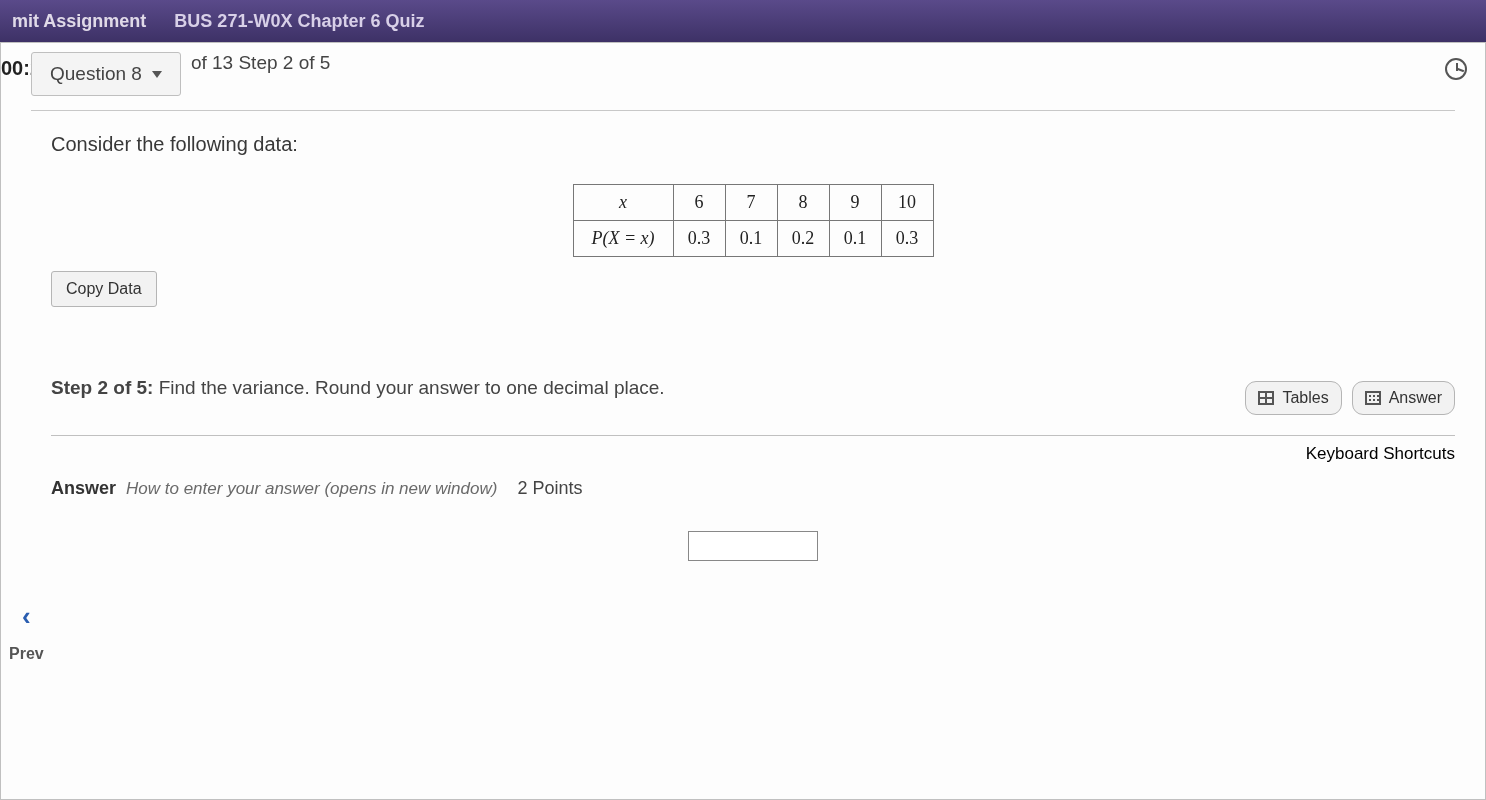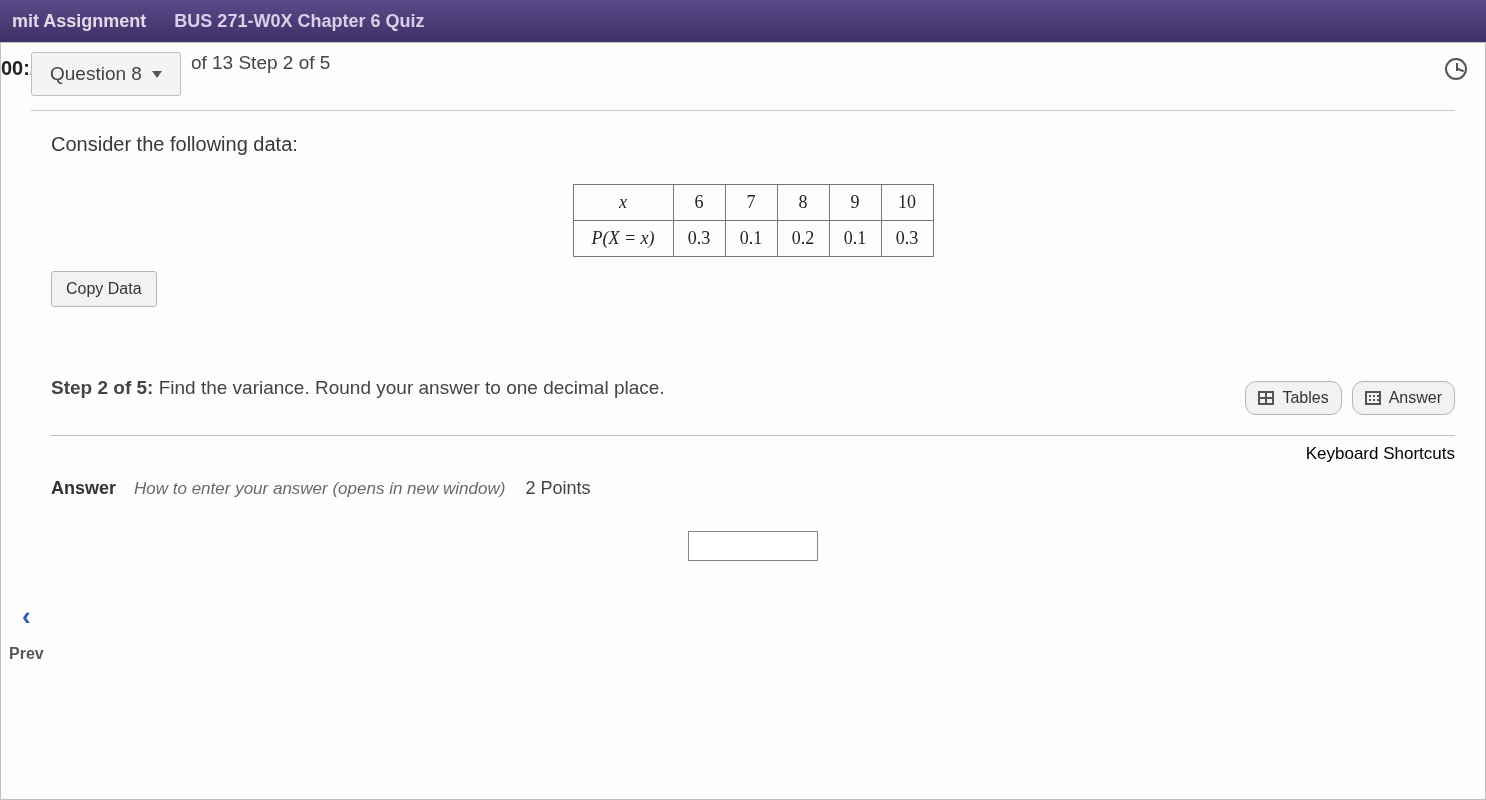"How to enter your answer" .answer-help { margin-left: 8px -> none }
